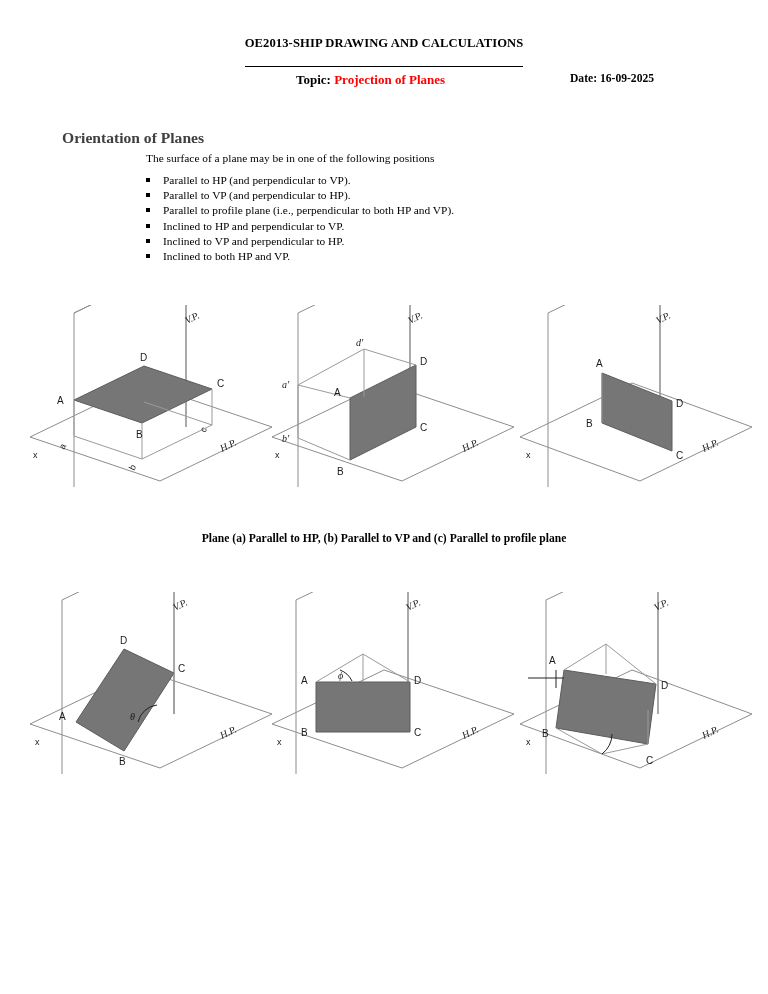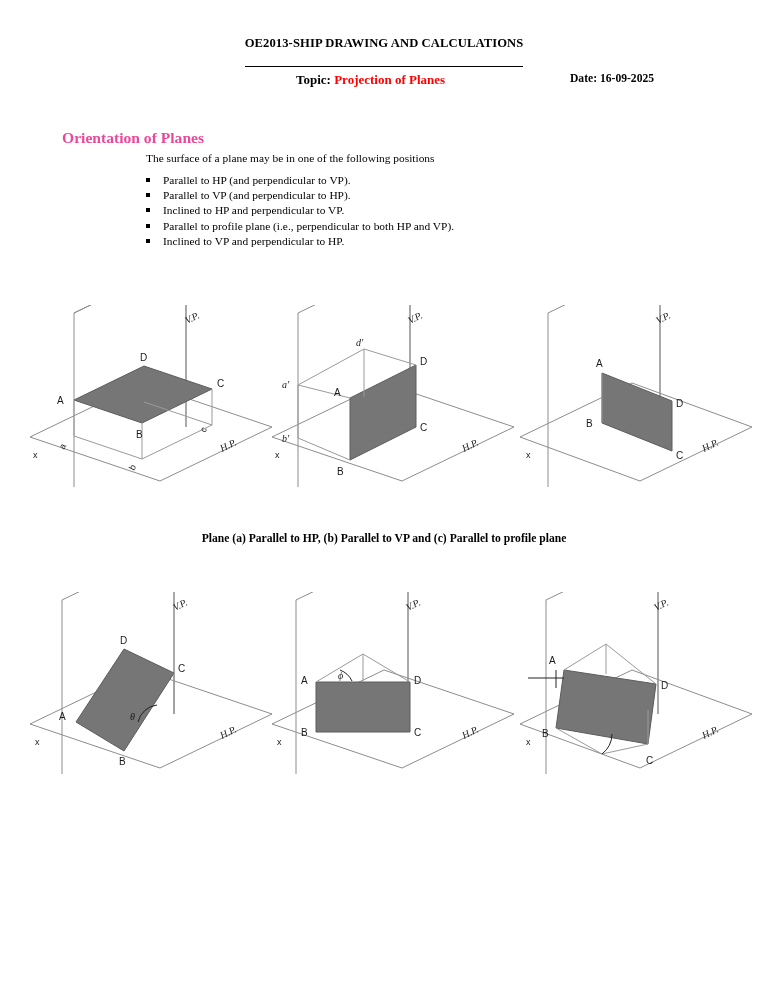"Orientation of Planes" .section-heading { color: #ec4899 -> #404040 }
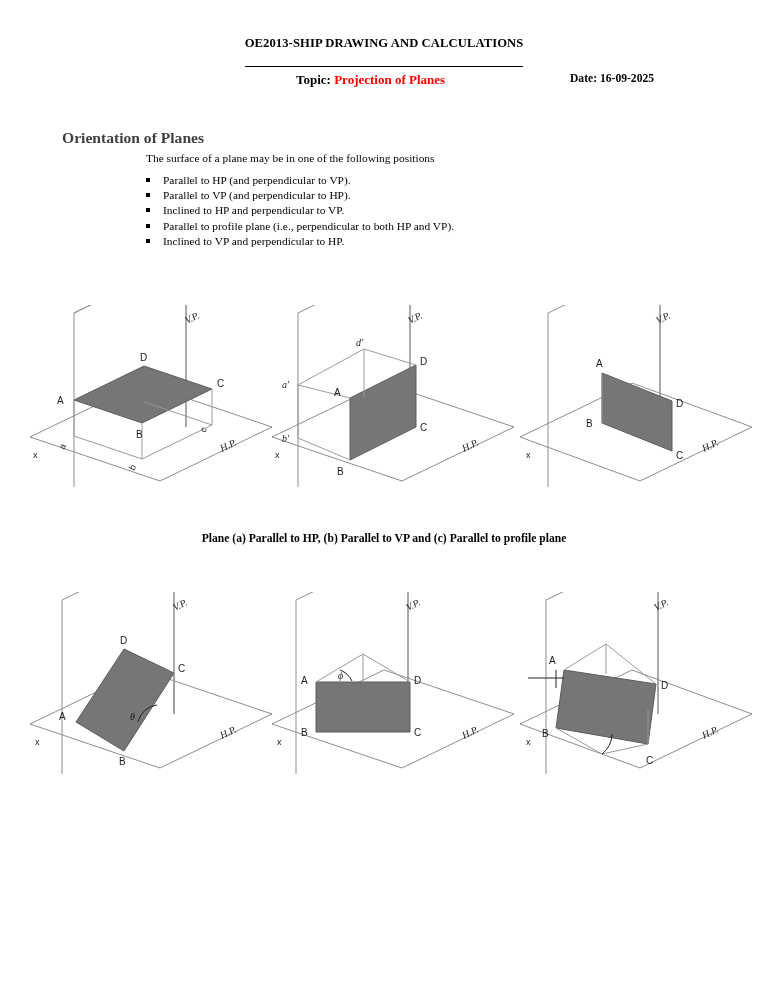"Inclined to HP and perpendicular" li { order: before "Parallel to profile plane (i.e.," -> after "Parallel to profile plane (i.e.," }
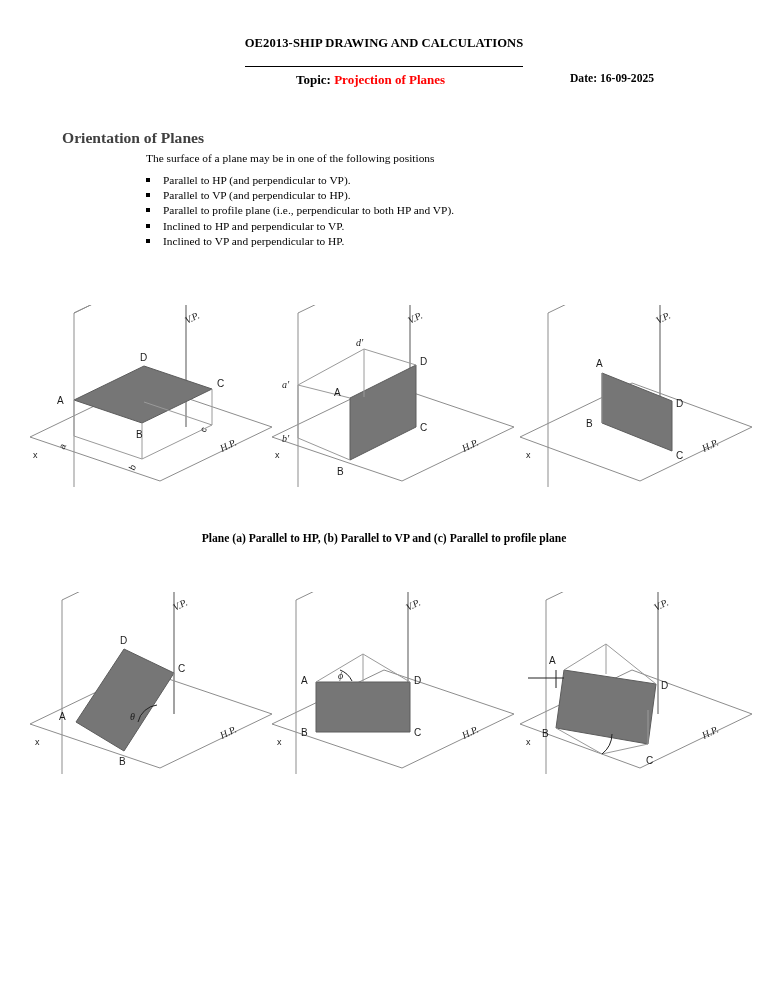"Inclined to both HP and" li { html: none -> <li><span></span><span>Inclined to both HP and VP.</span></li> }
